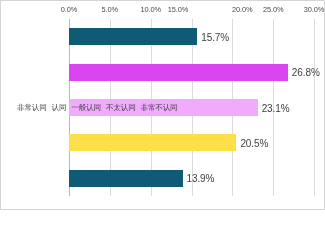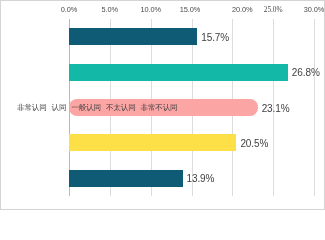"15.0%" div.tick-label { left: 189px -> 177px }
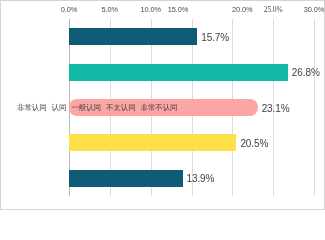"25.0%" div.tick-label { font-family: Liberation Serif, serif -> none }
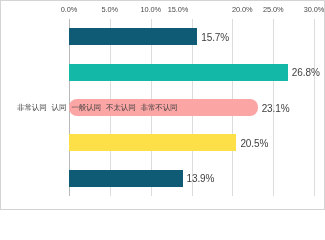"26.8%" div.bar { background: #14b8a6 -> #d946ef }
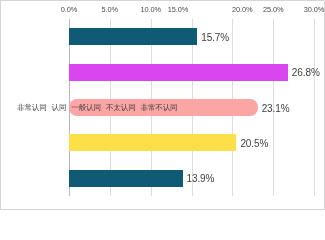"23.1%" div.bar { background: #fca5a5 -> #f0abfc; border-radius: 8px -> none }
